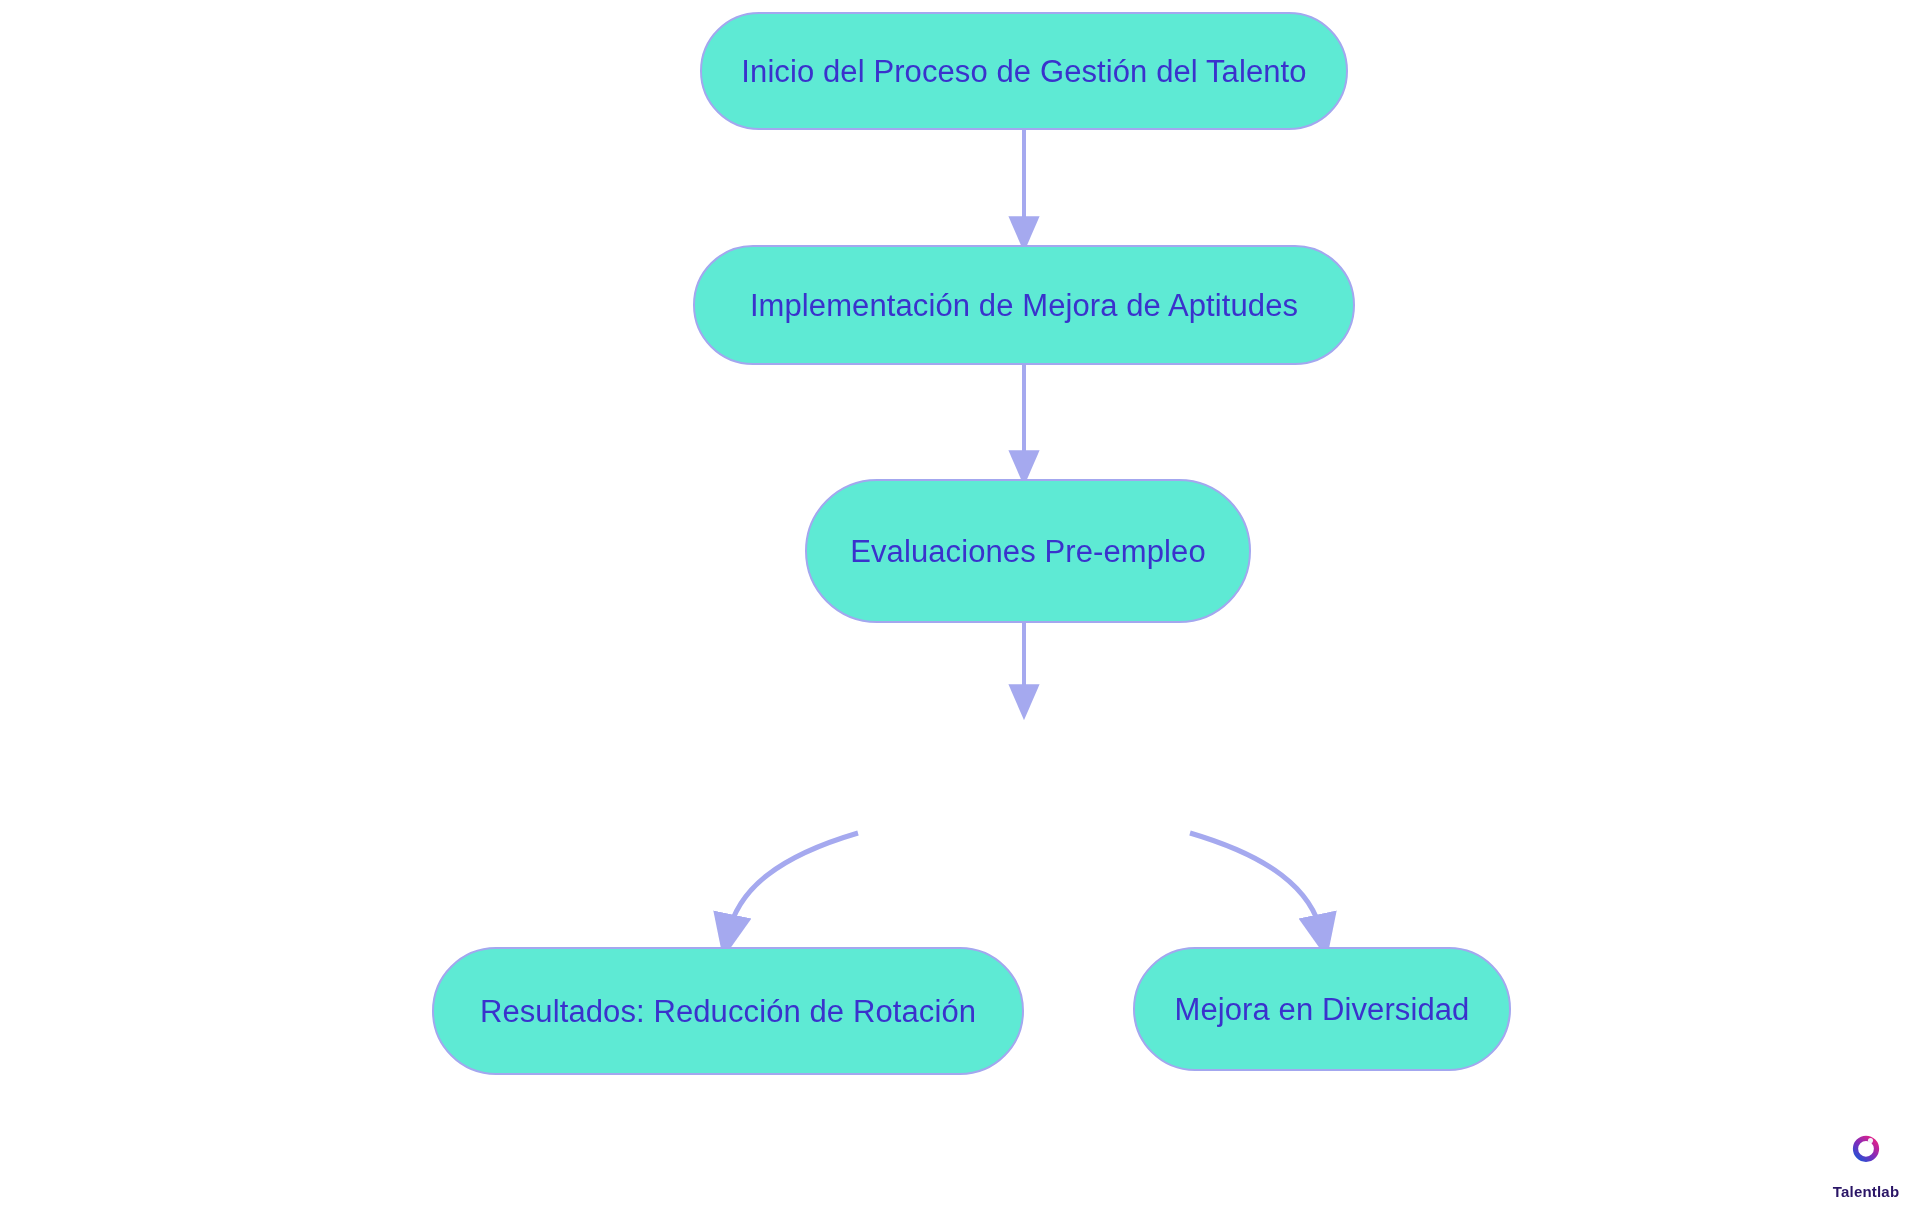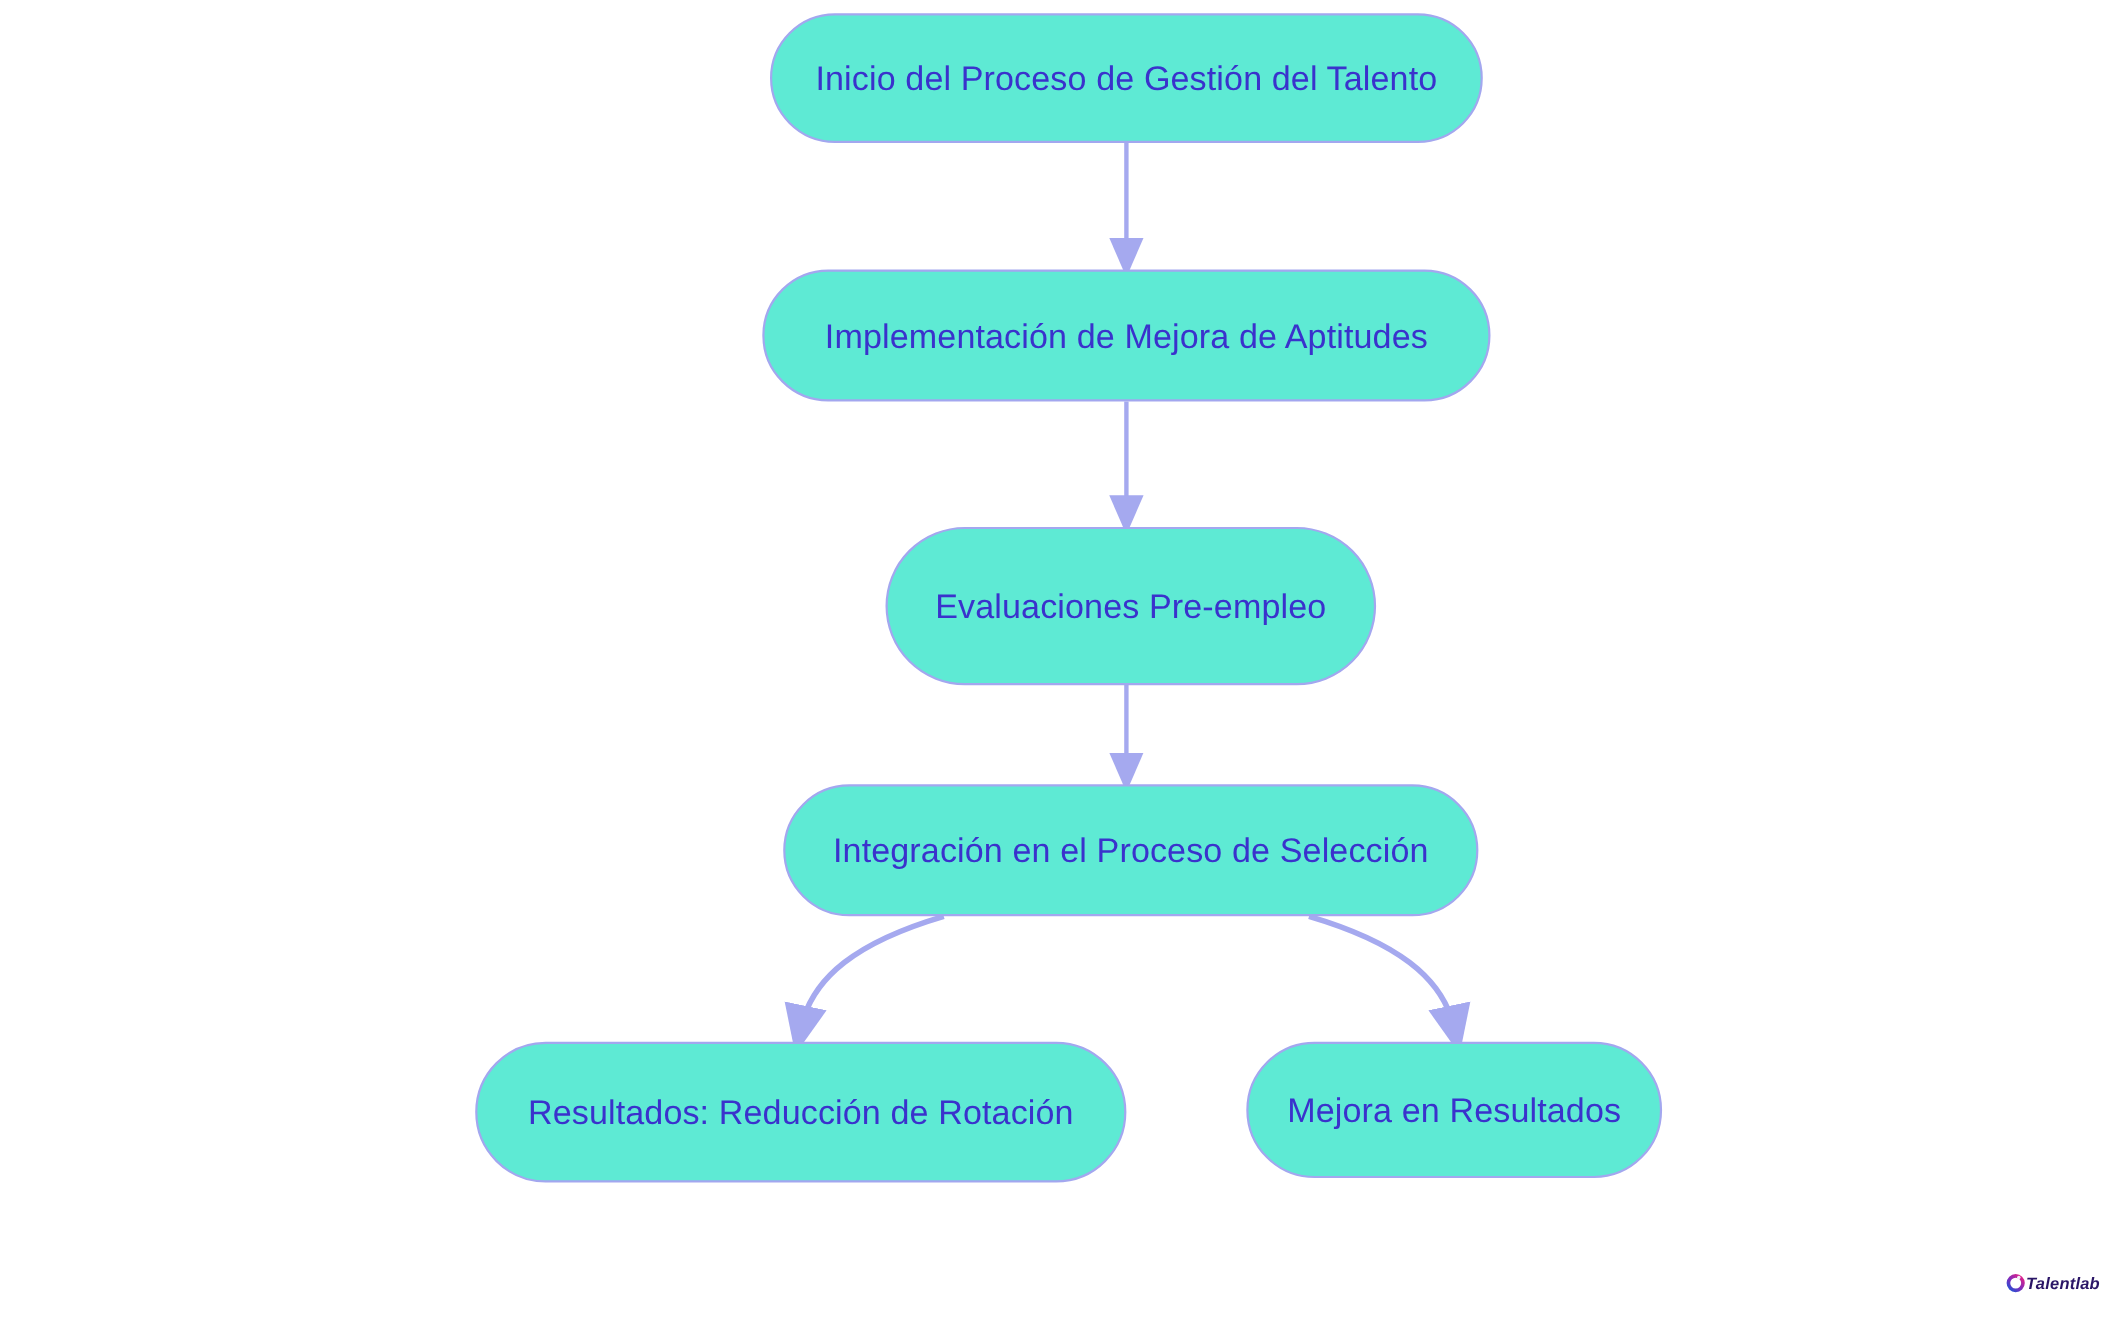"Integración en el Proceso de" div.node { html: <div> <span>Integración en el Proceso de Selección</span> </div> -> none }
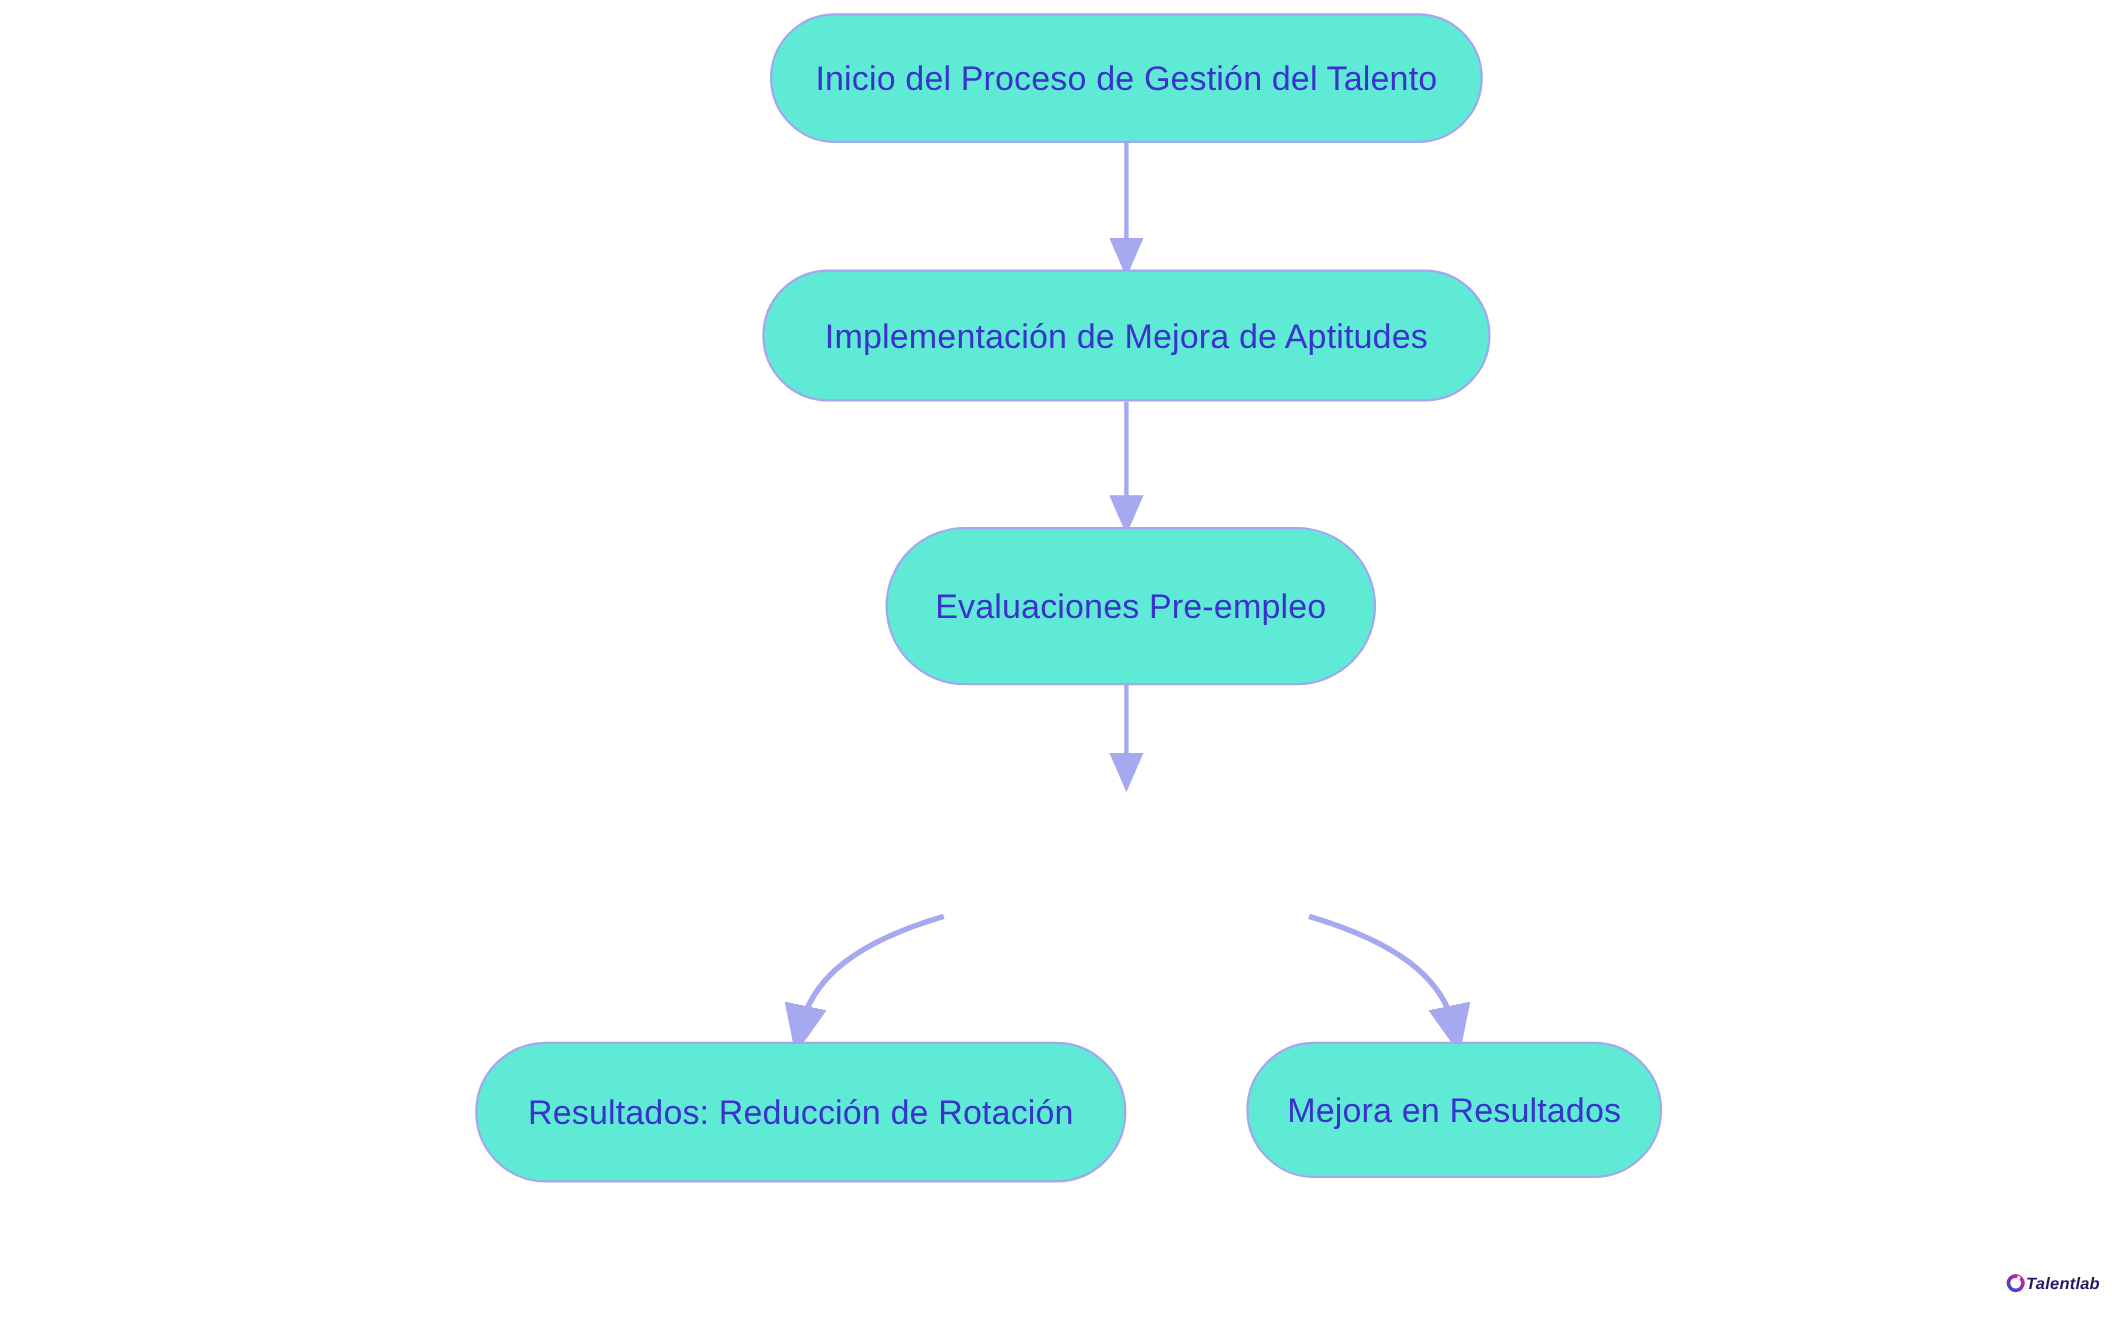"Mejora en Resultados" span.node-label { text: Resultados -> Diversidad }
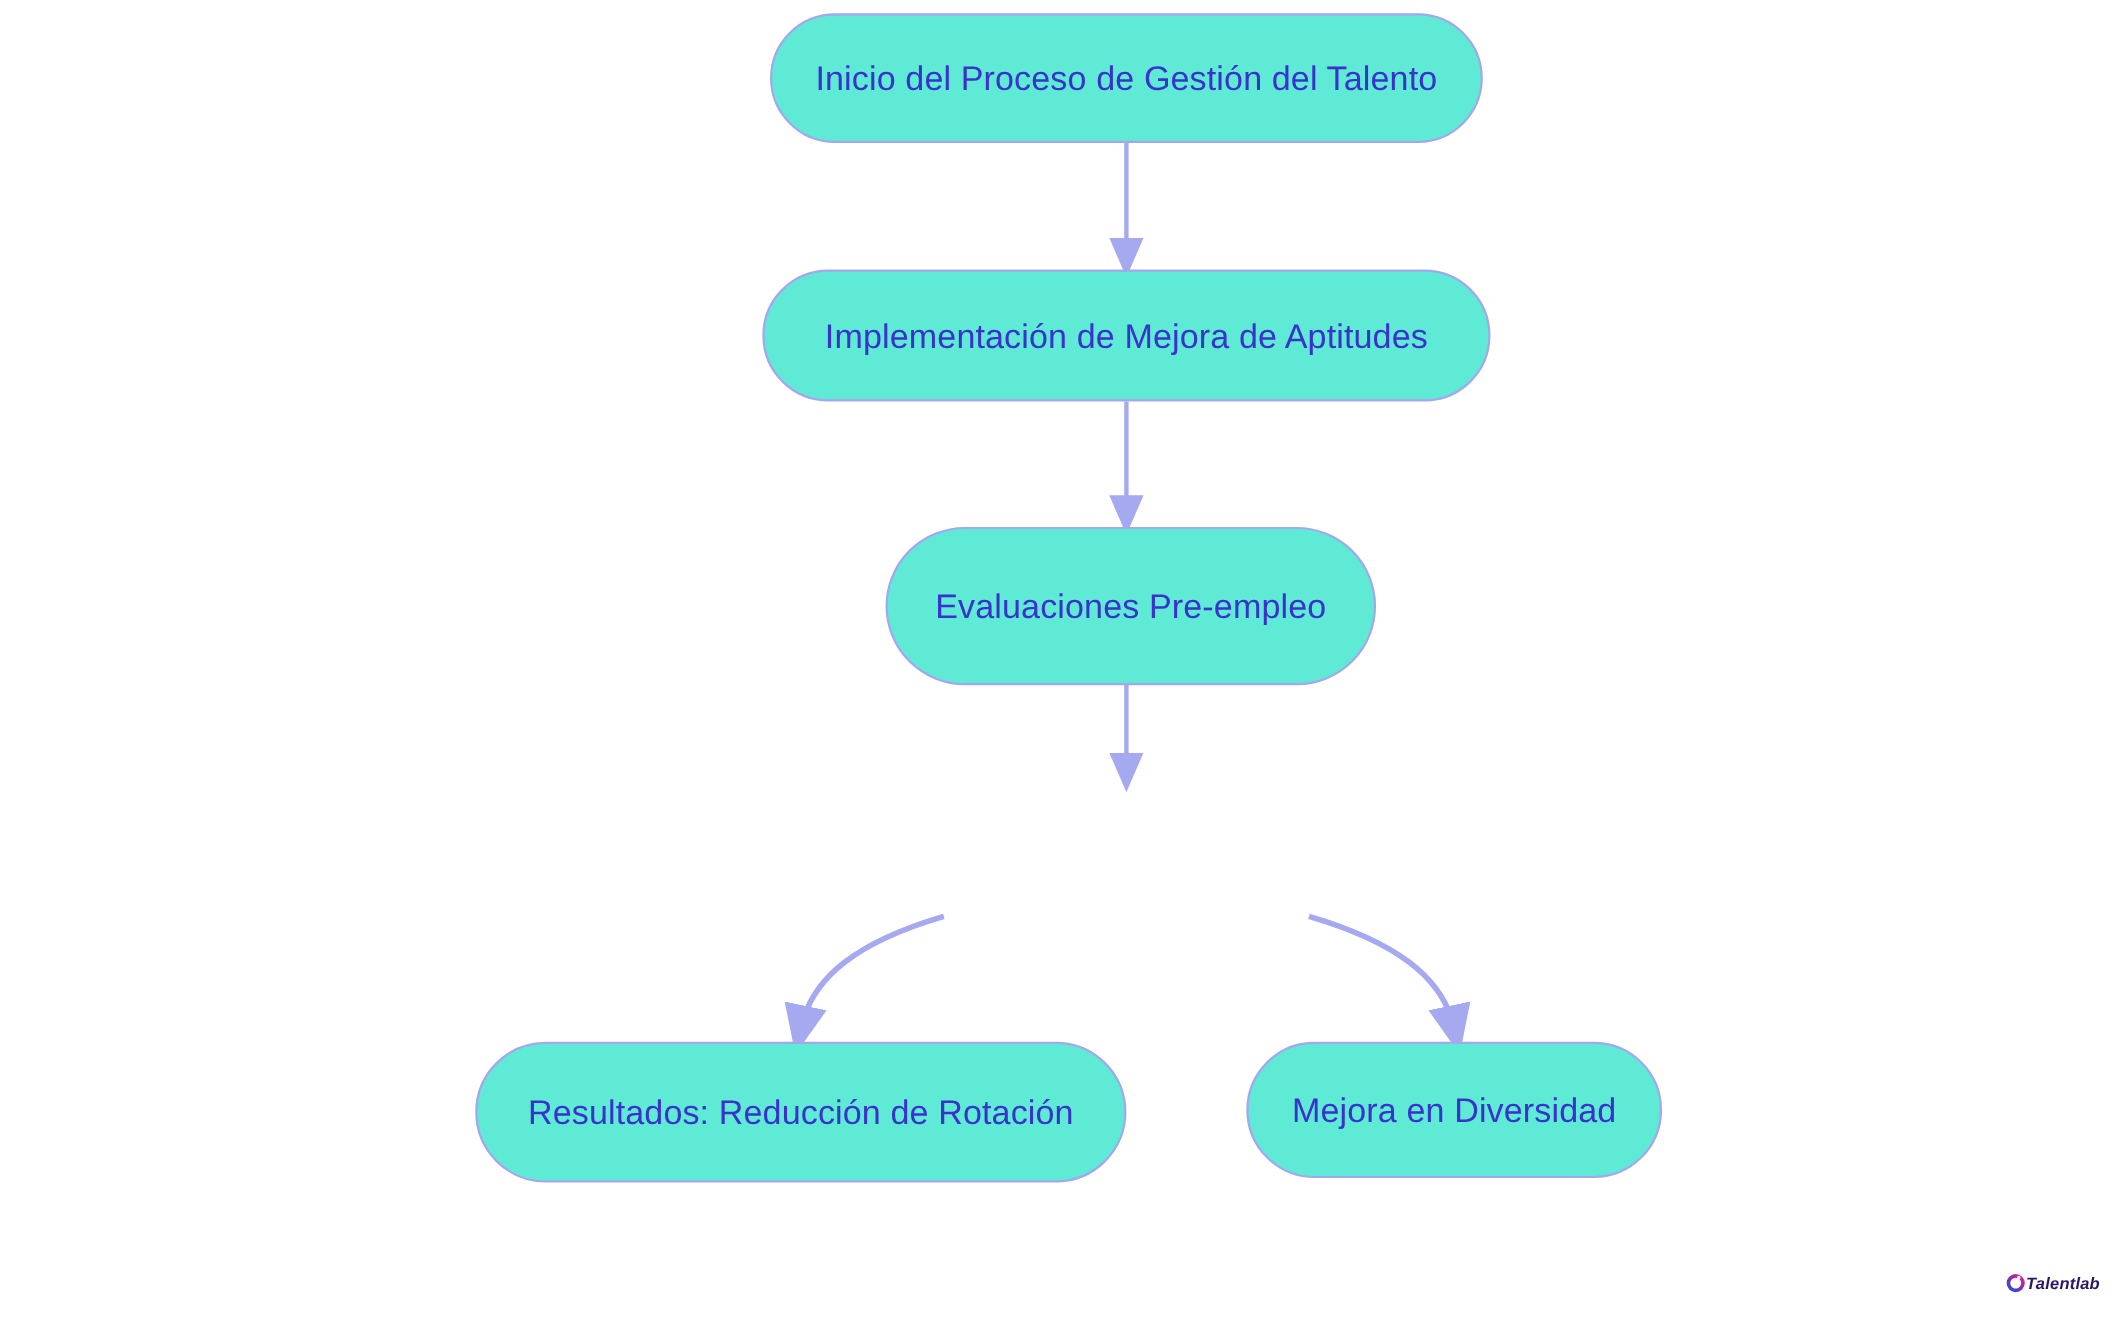"Talentlab" #brand { flex-direction: row -> column; font-style: italic -> none; justify-content: flex-end -> space-between }
